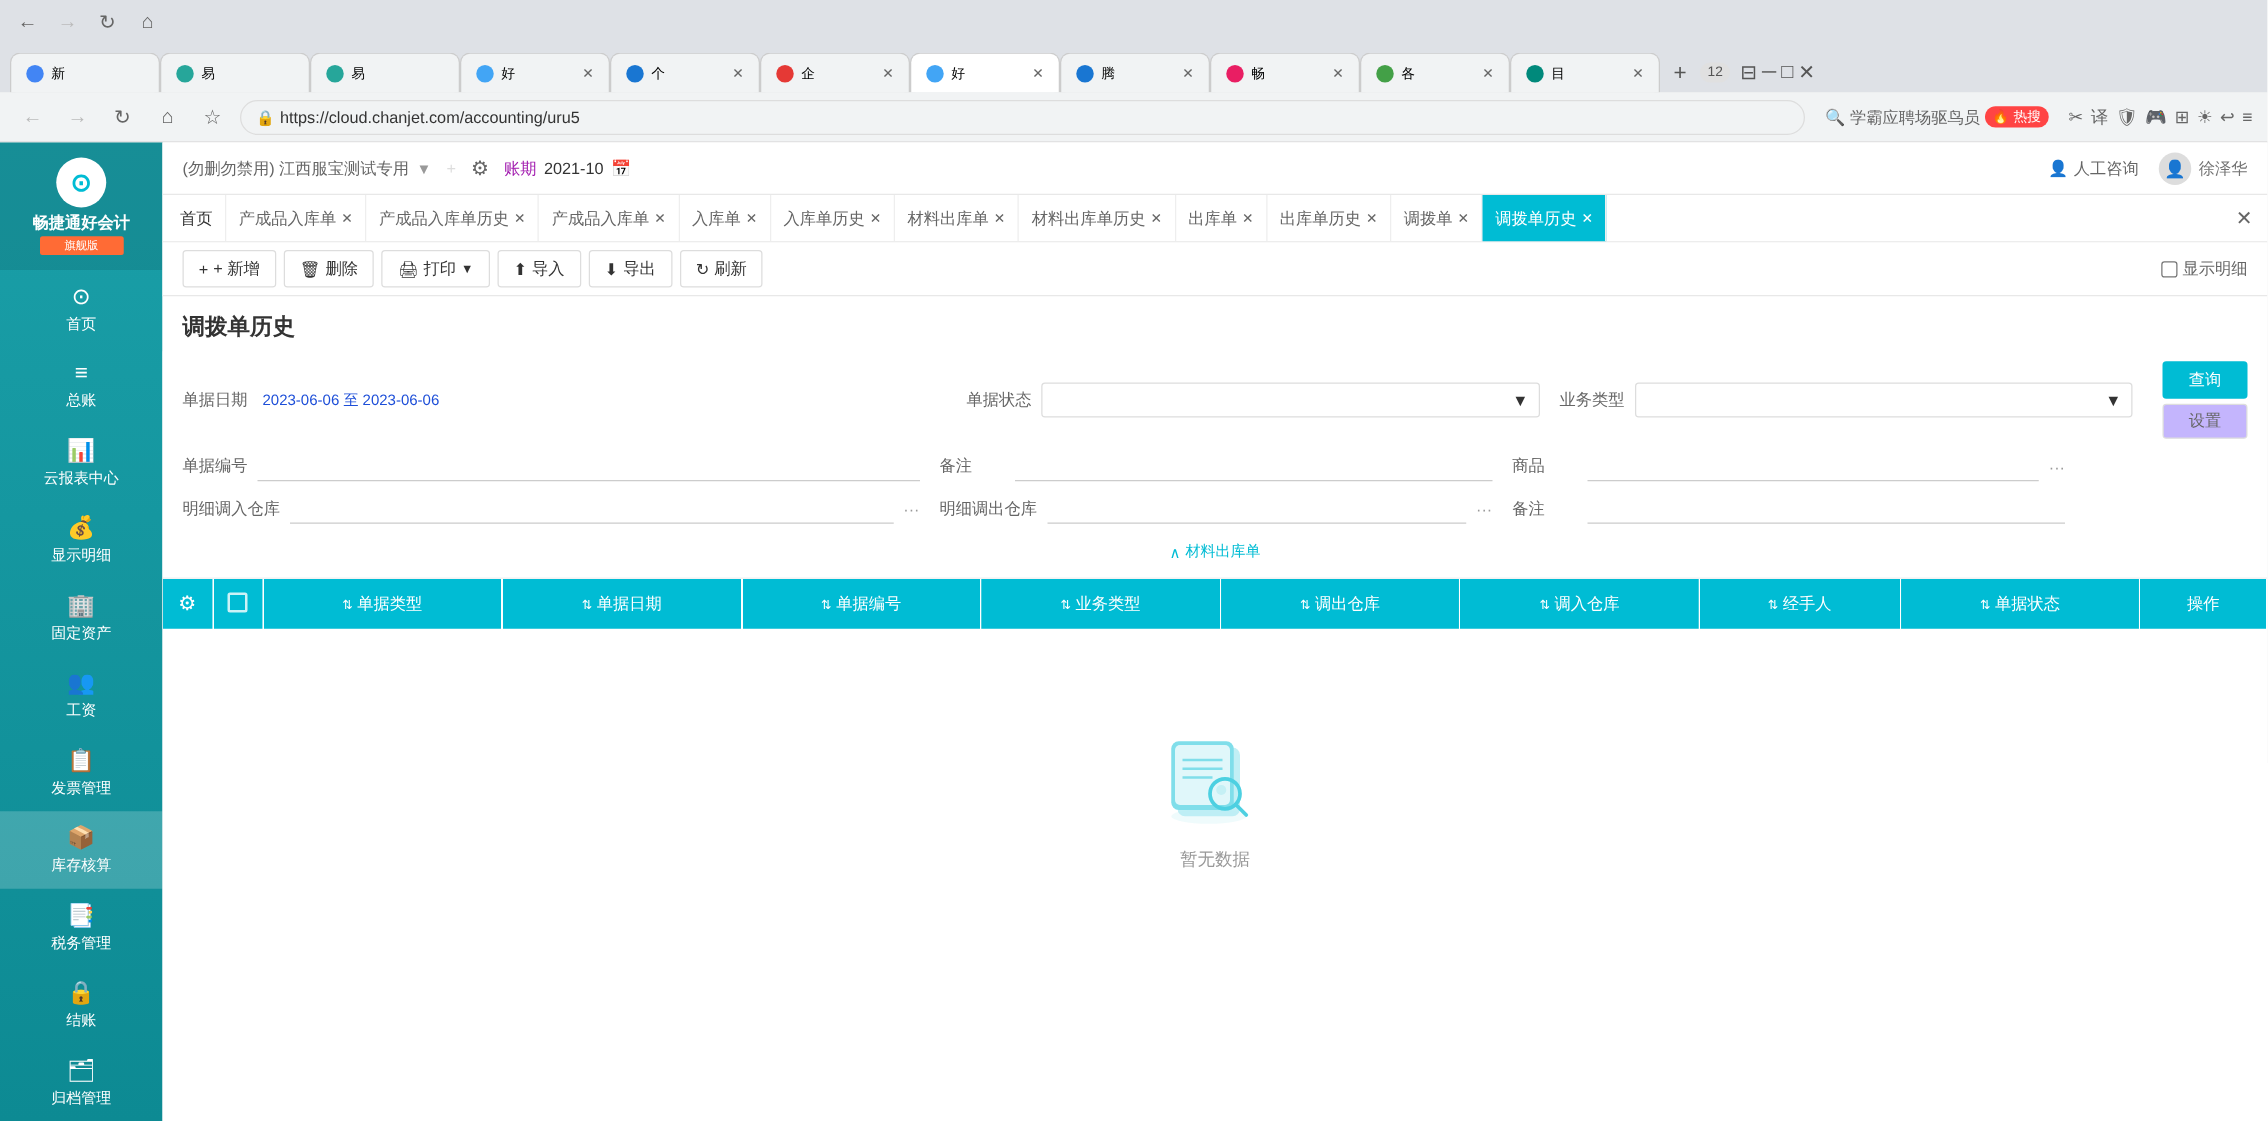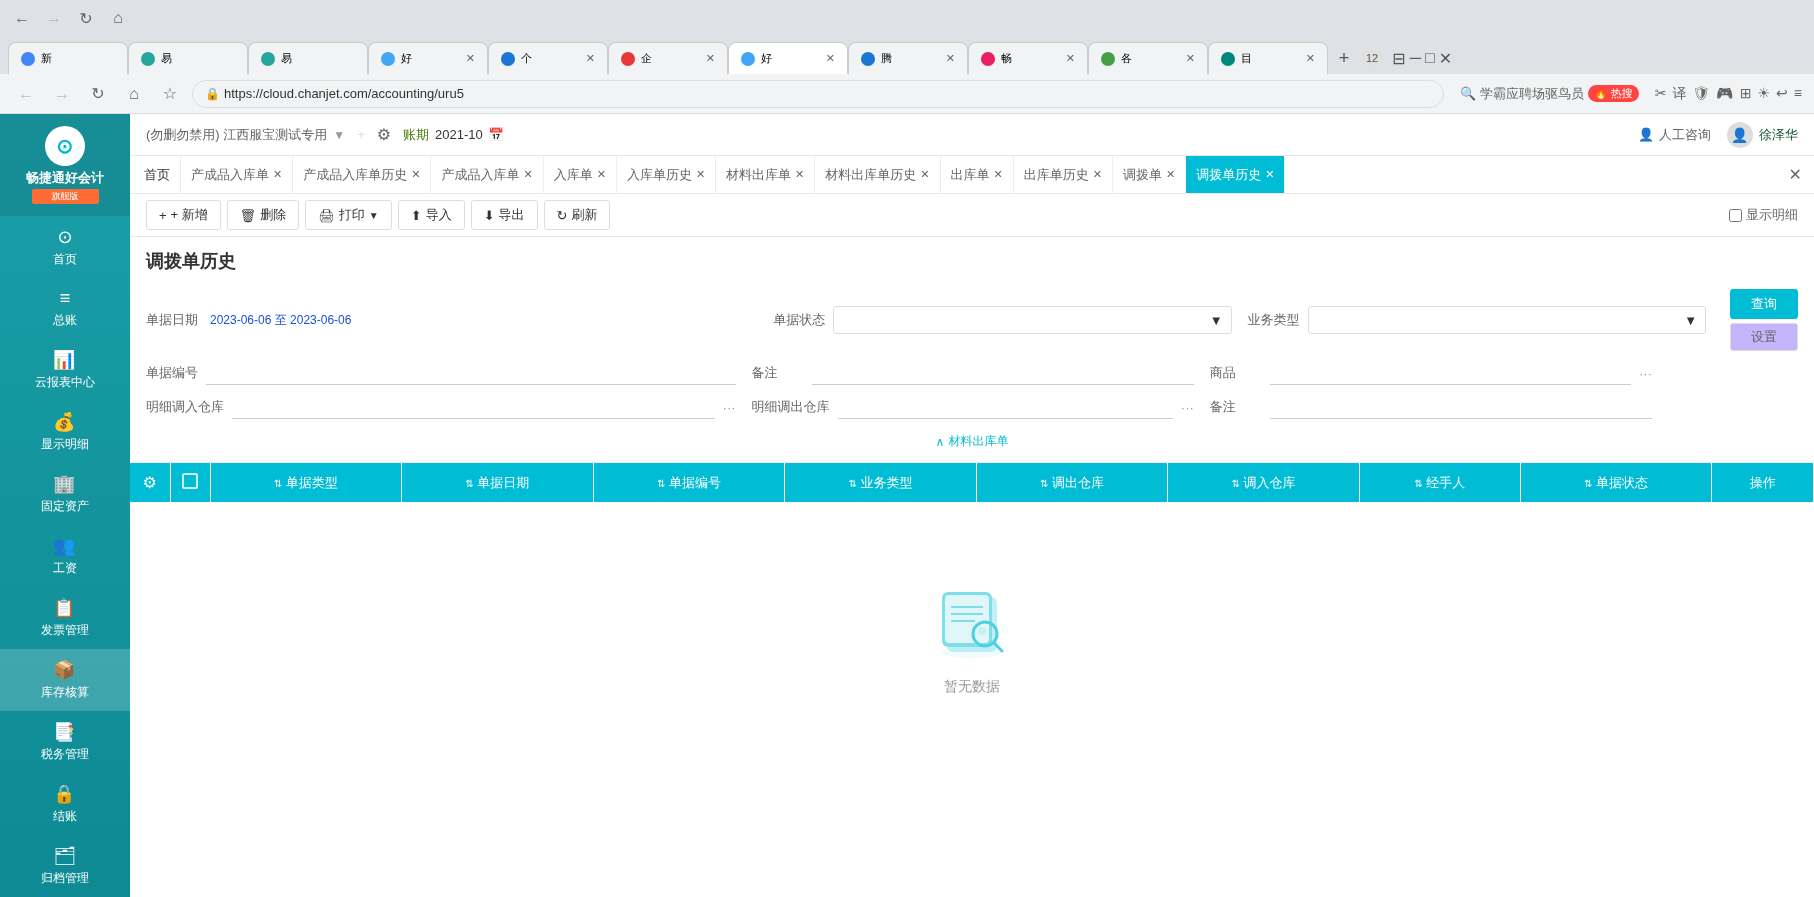"账期" .period-label { color: #4d7c0f -> #a21caf }
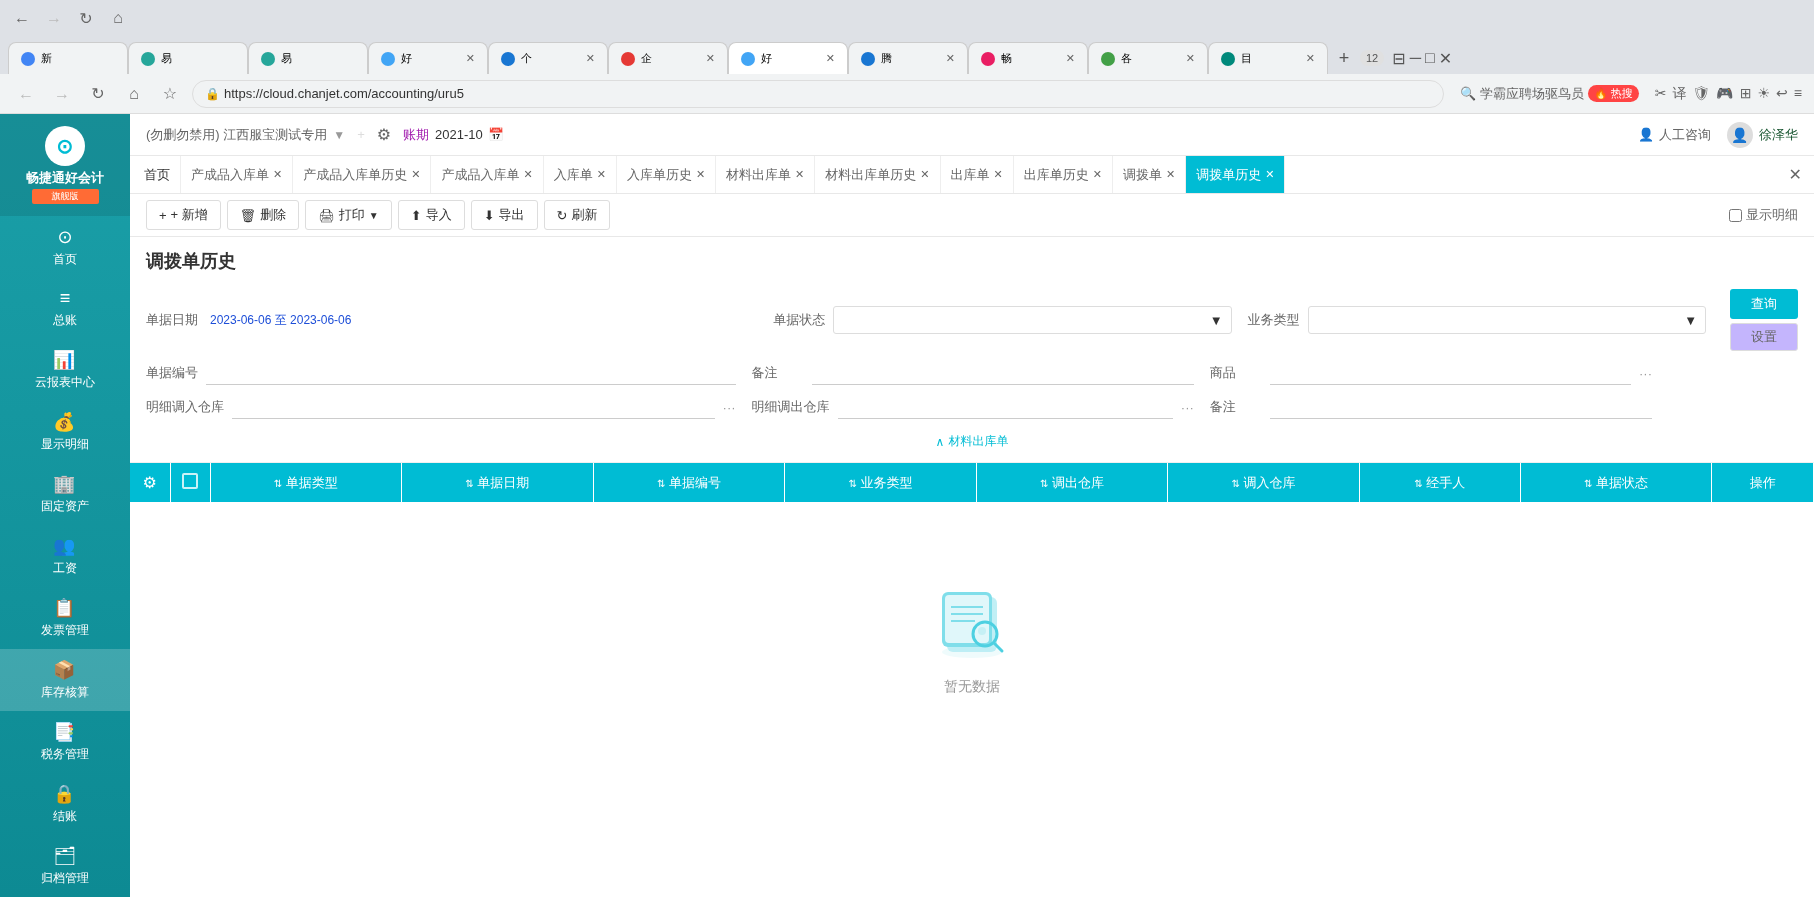"徐泽华" .user-name { color: #14532d -> #737373 }
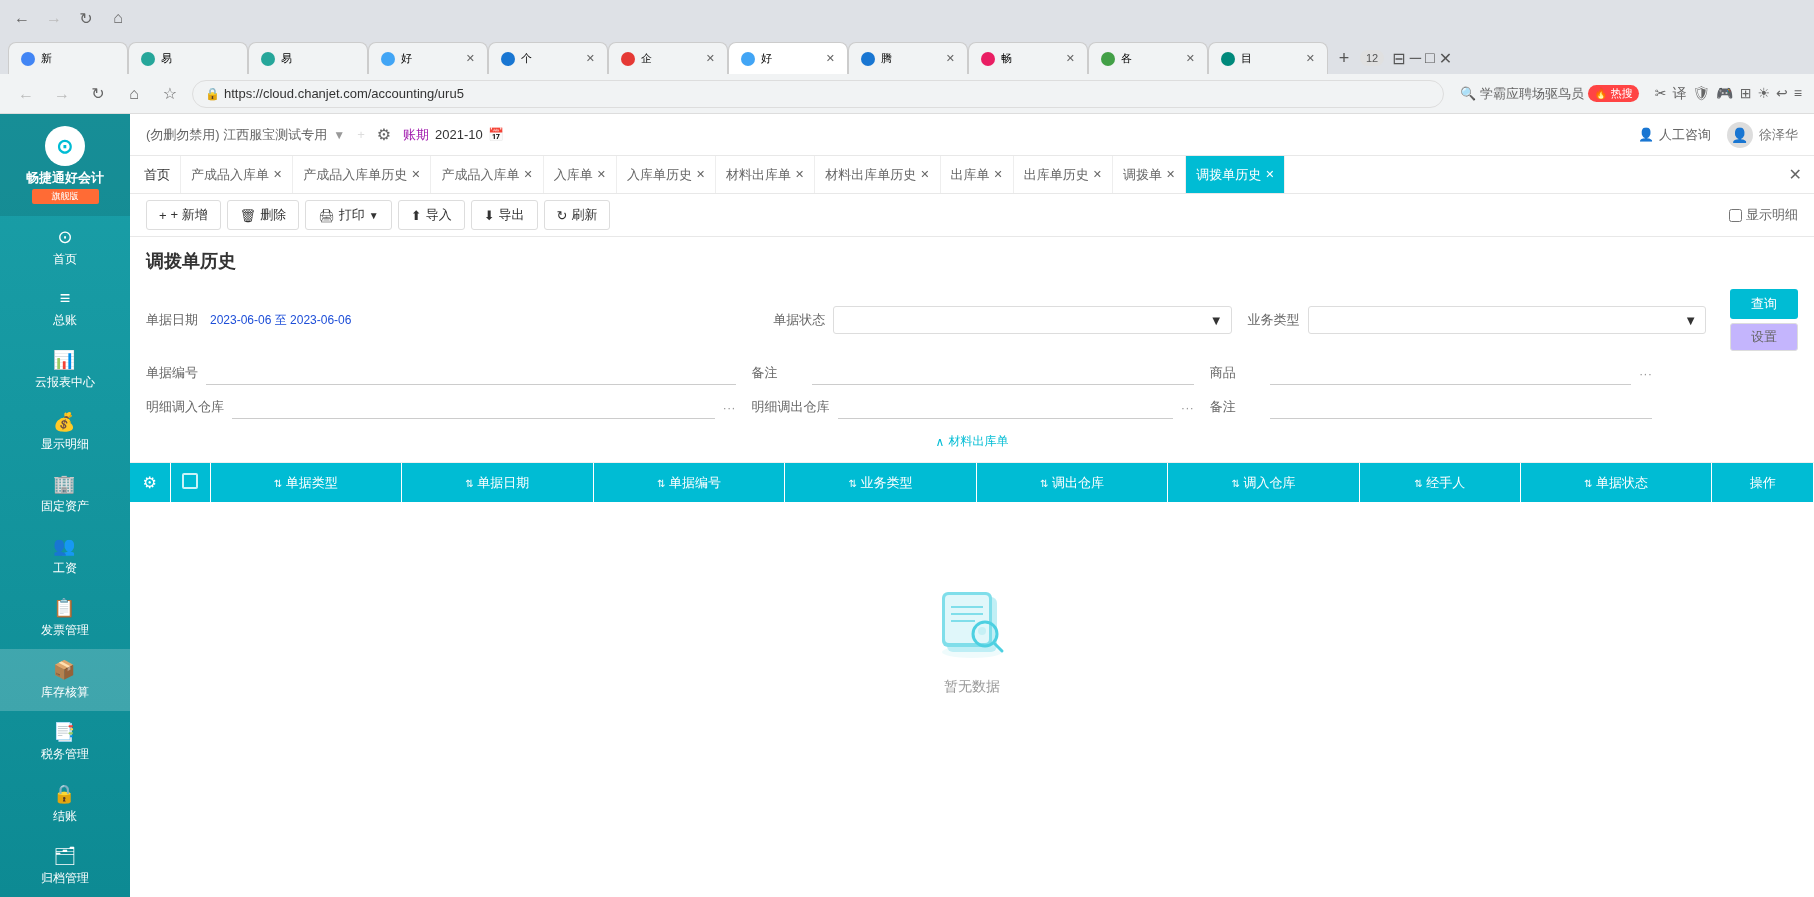"暂无数据" .empty-state { text-align: center -> none }
